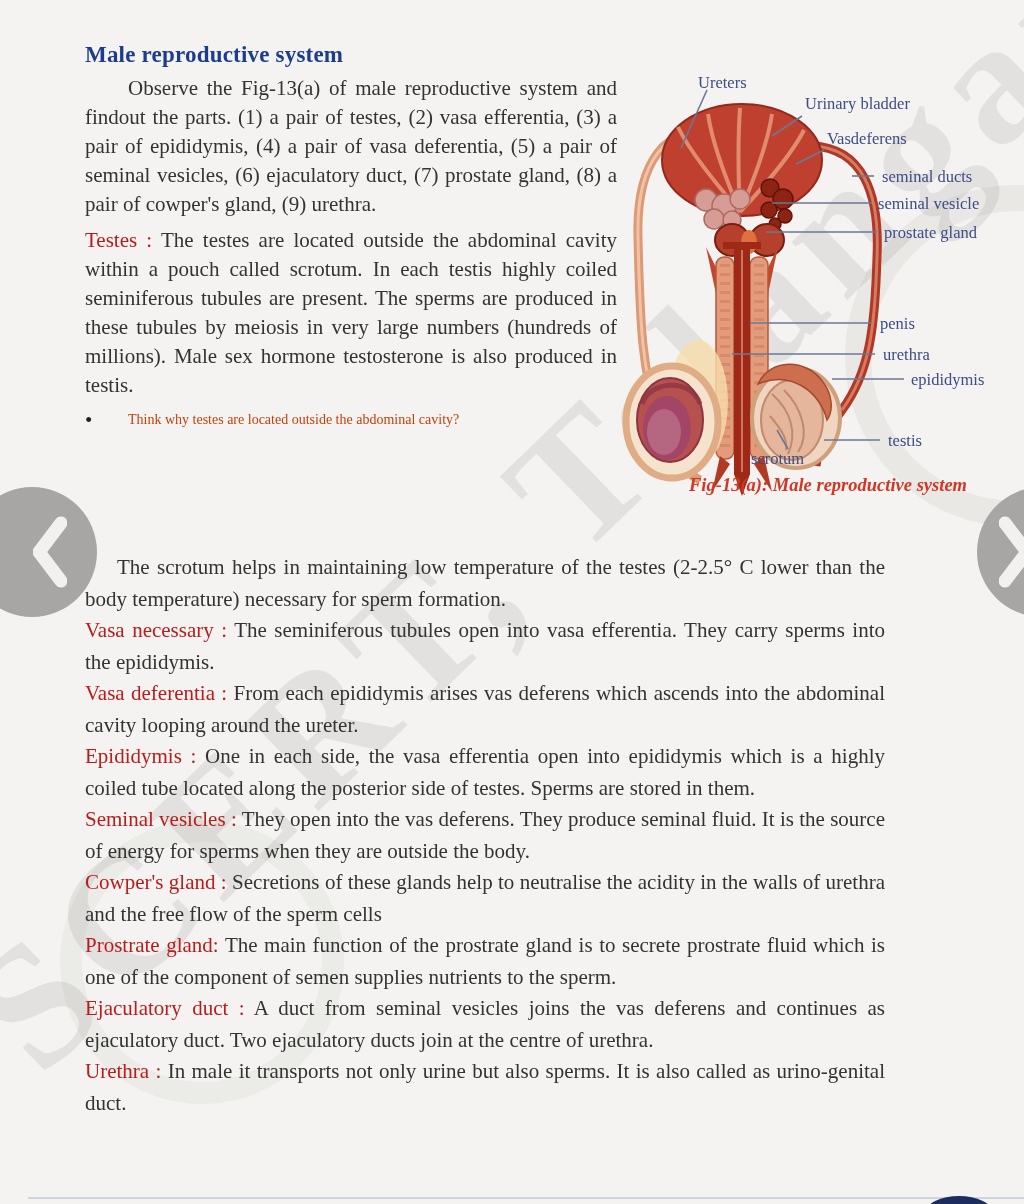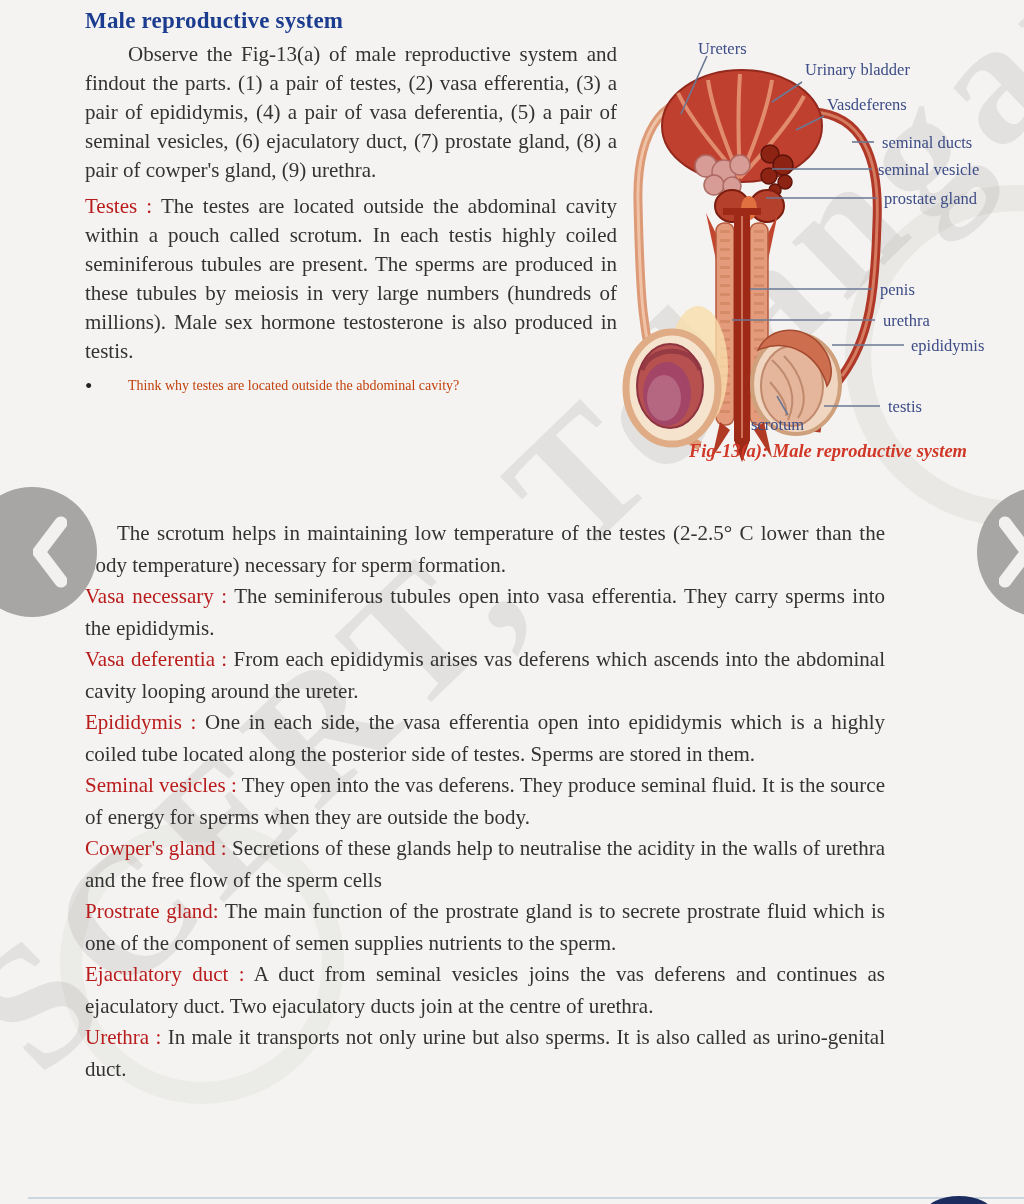"Male reproductive system" .content { margin-top: none -> 40px; padding: 8px 0 0 85px -> 2px 0 0 85px }
